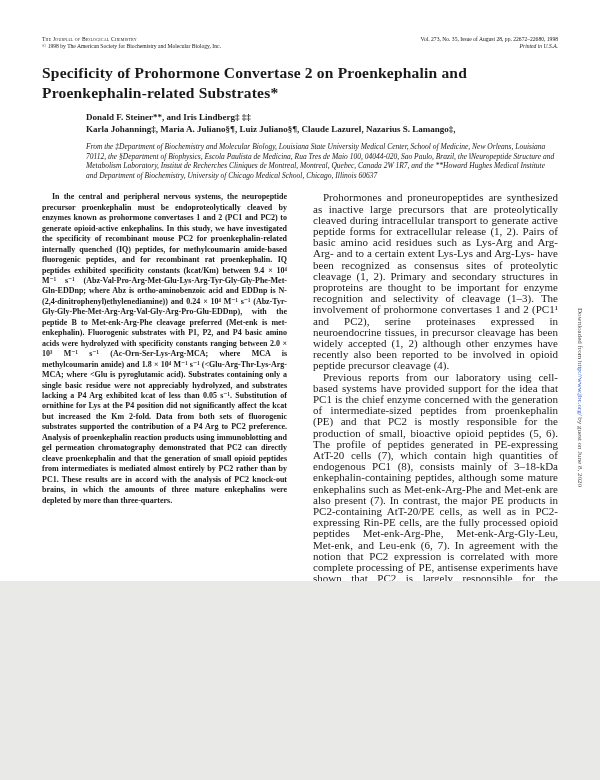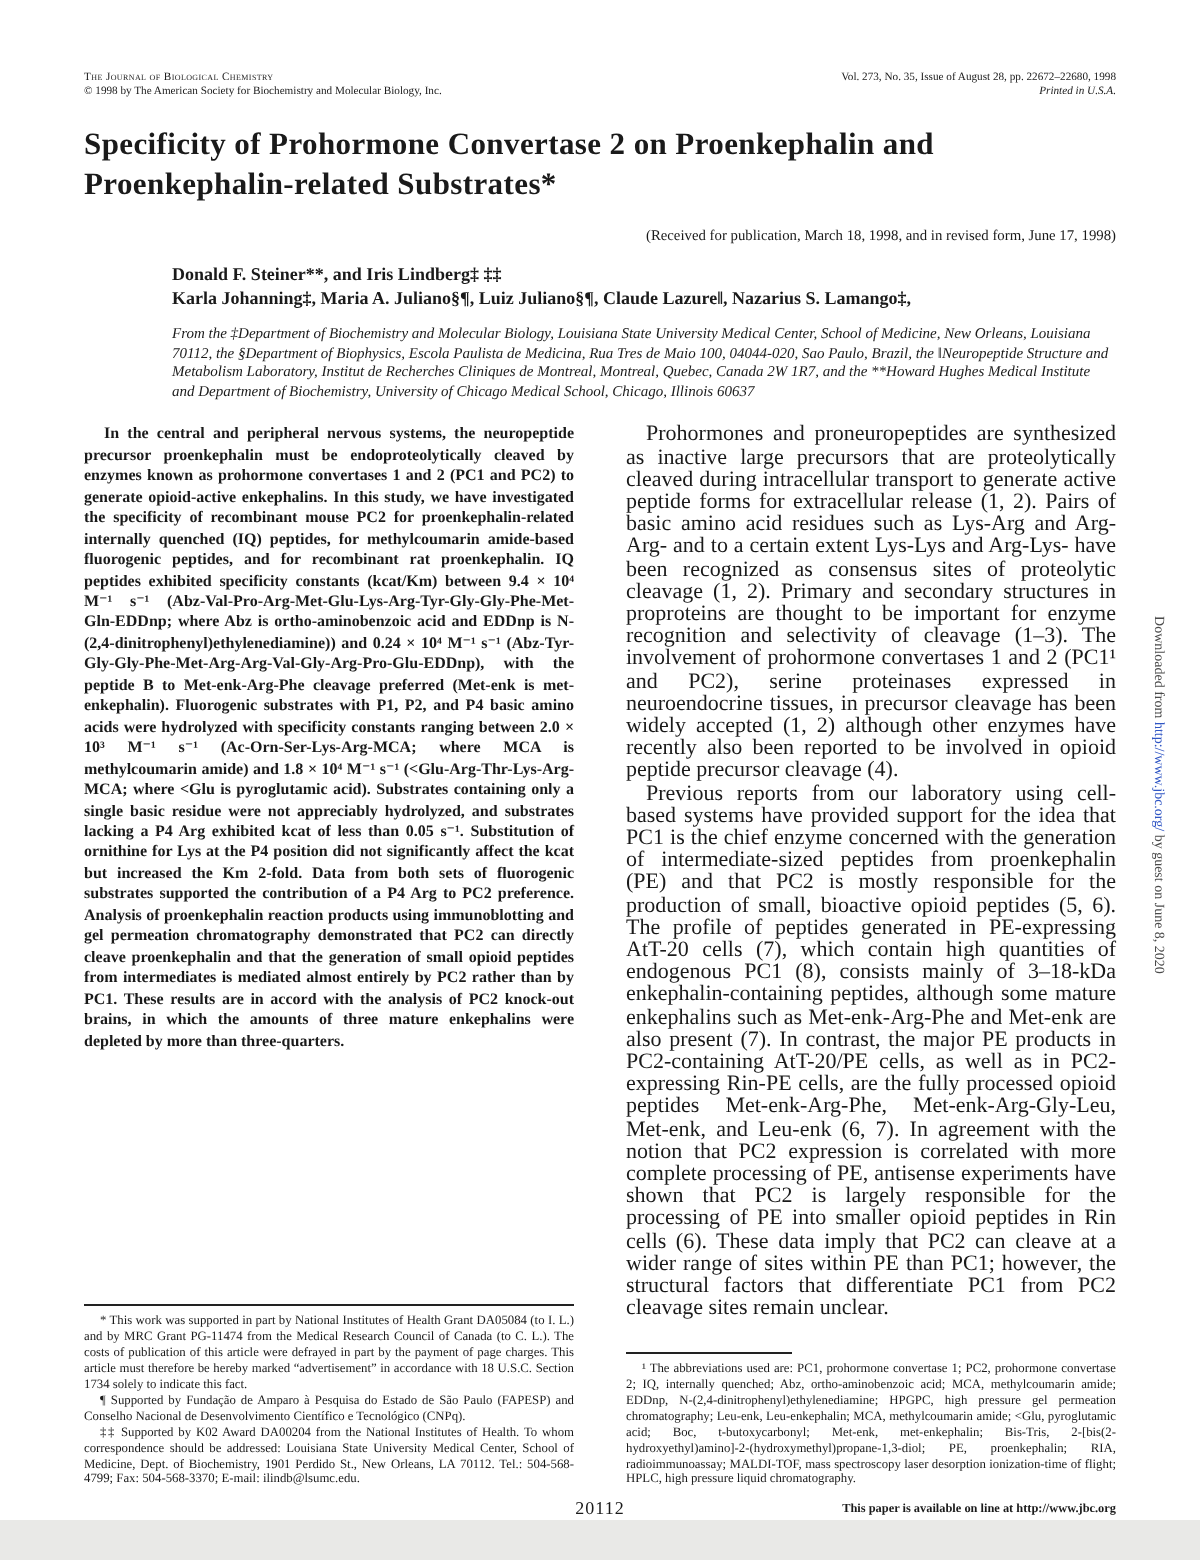"Specificity of Prohormone Convertase 2" .page { height: 760px -> 581px }
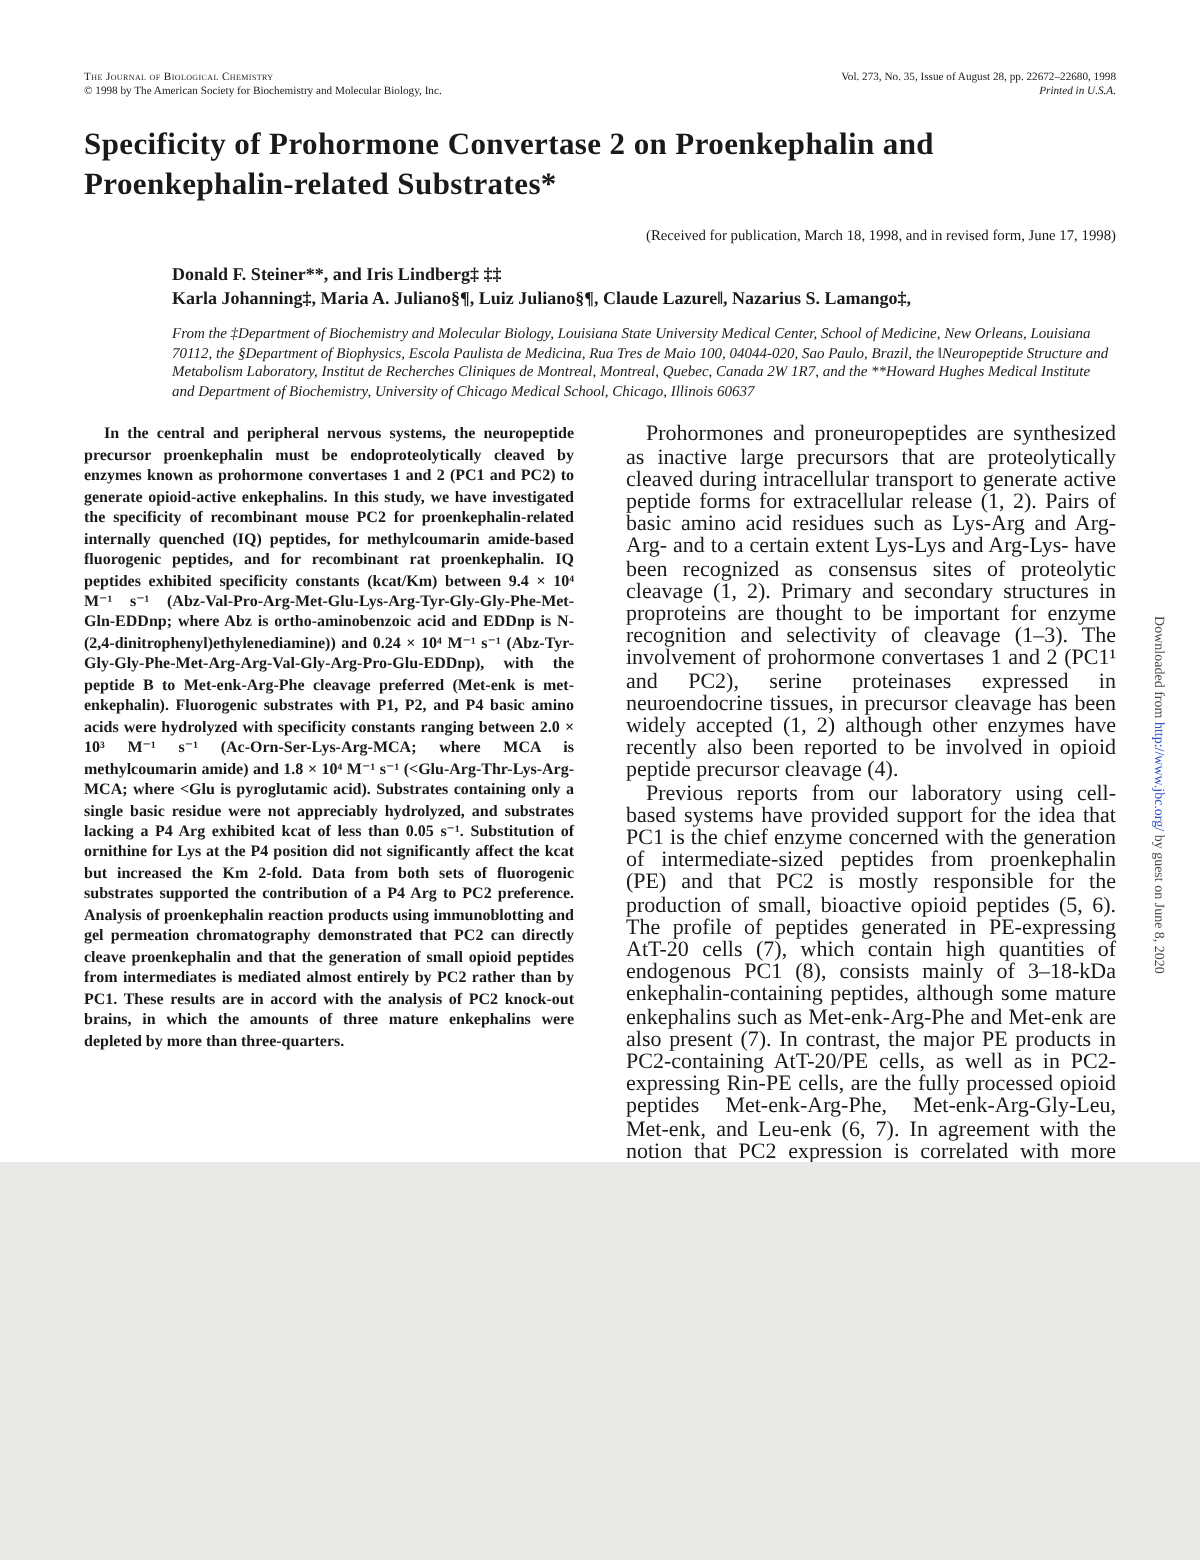"(Received for publication, March 18," div.received { html: <div>(Received for publication, March 18, 1998, and in revised form, June 17, 1998)</div> -> none }
